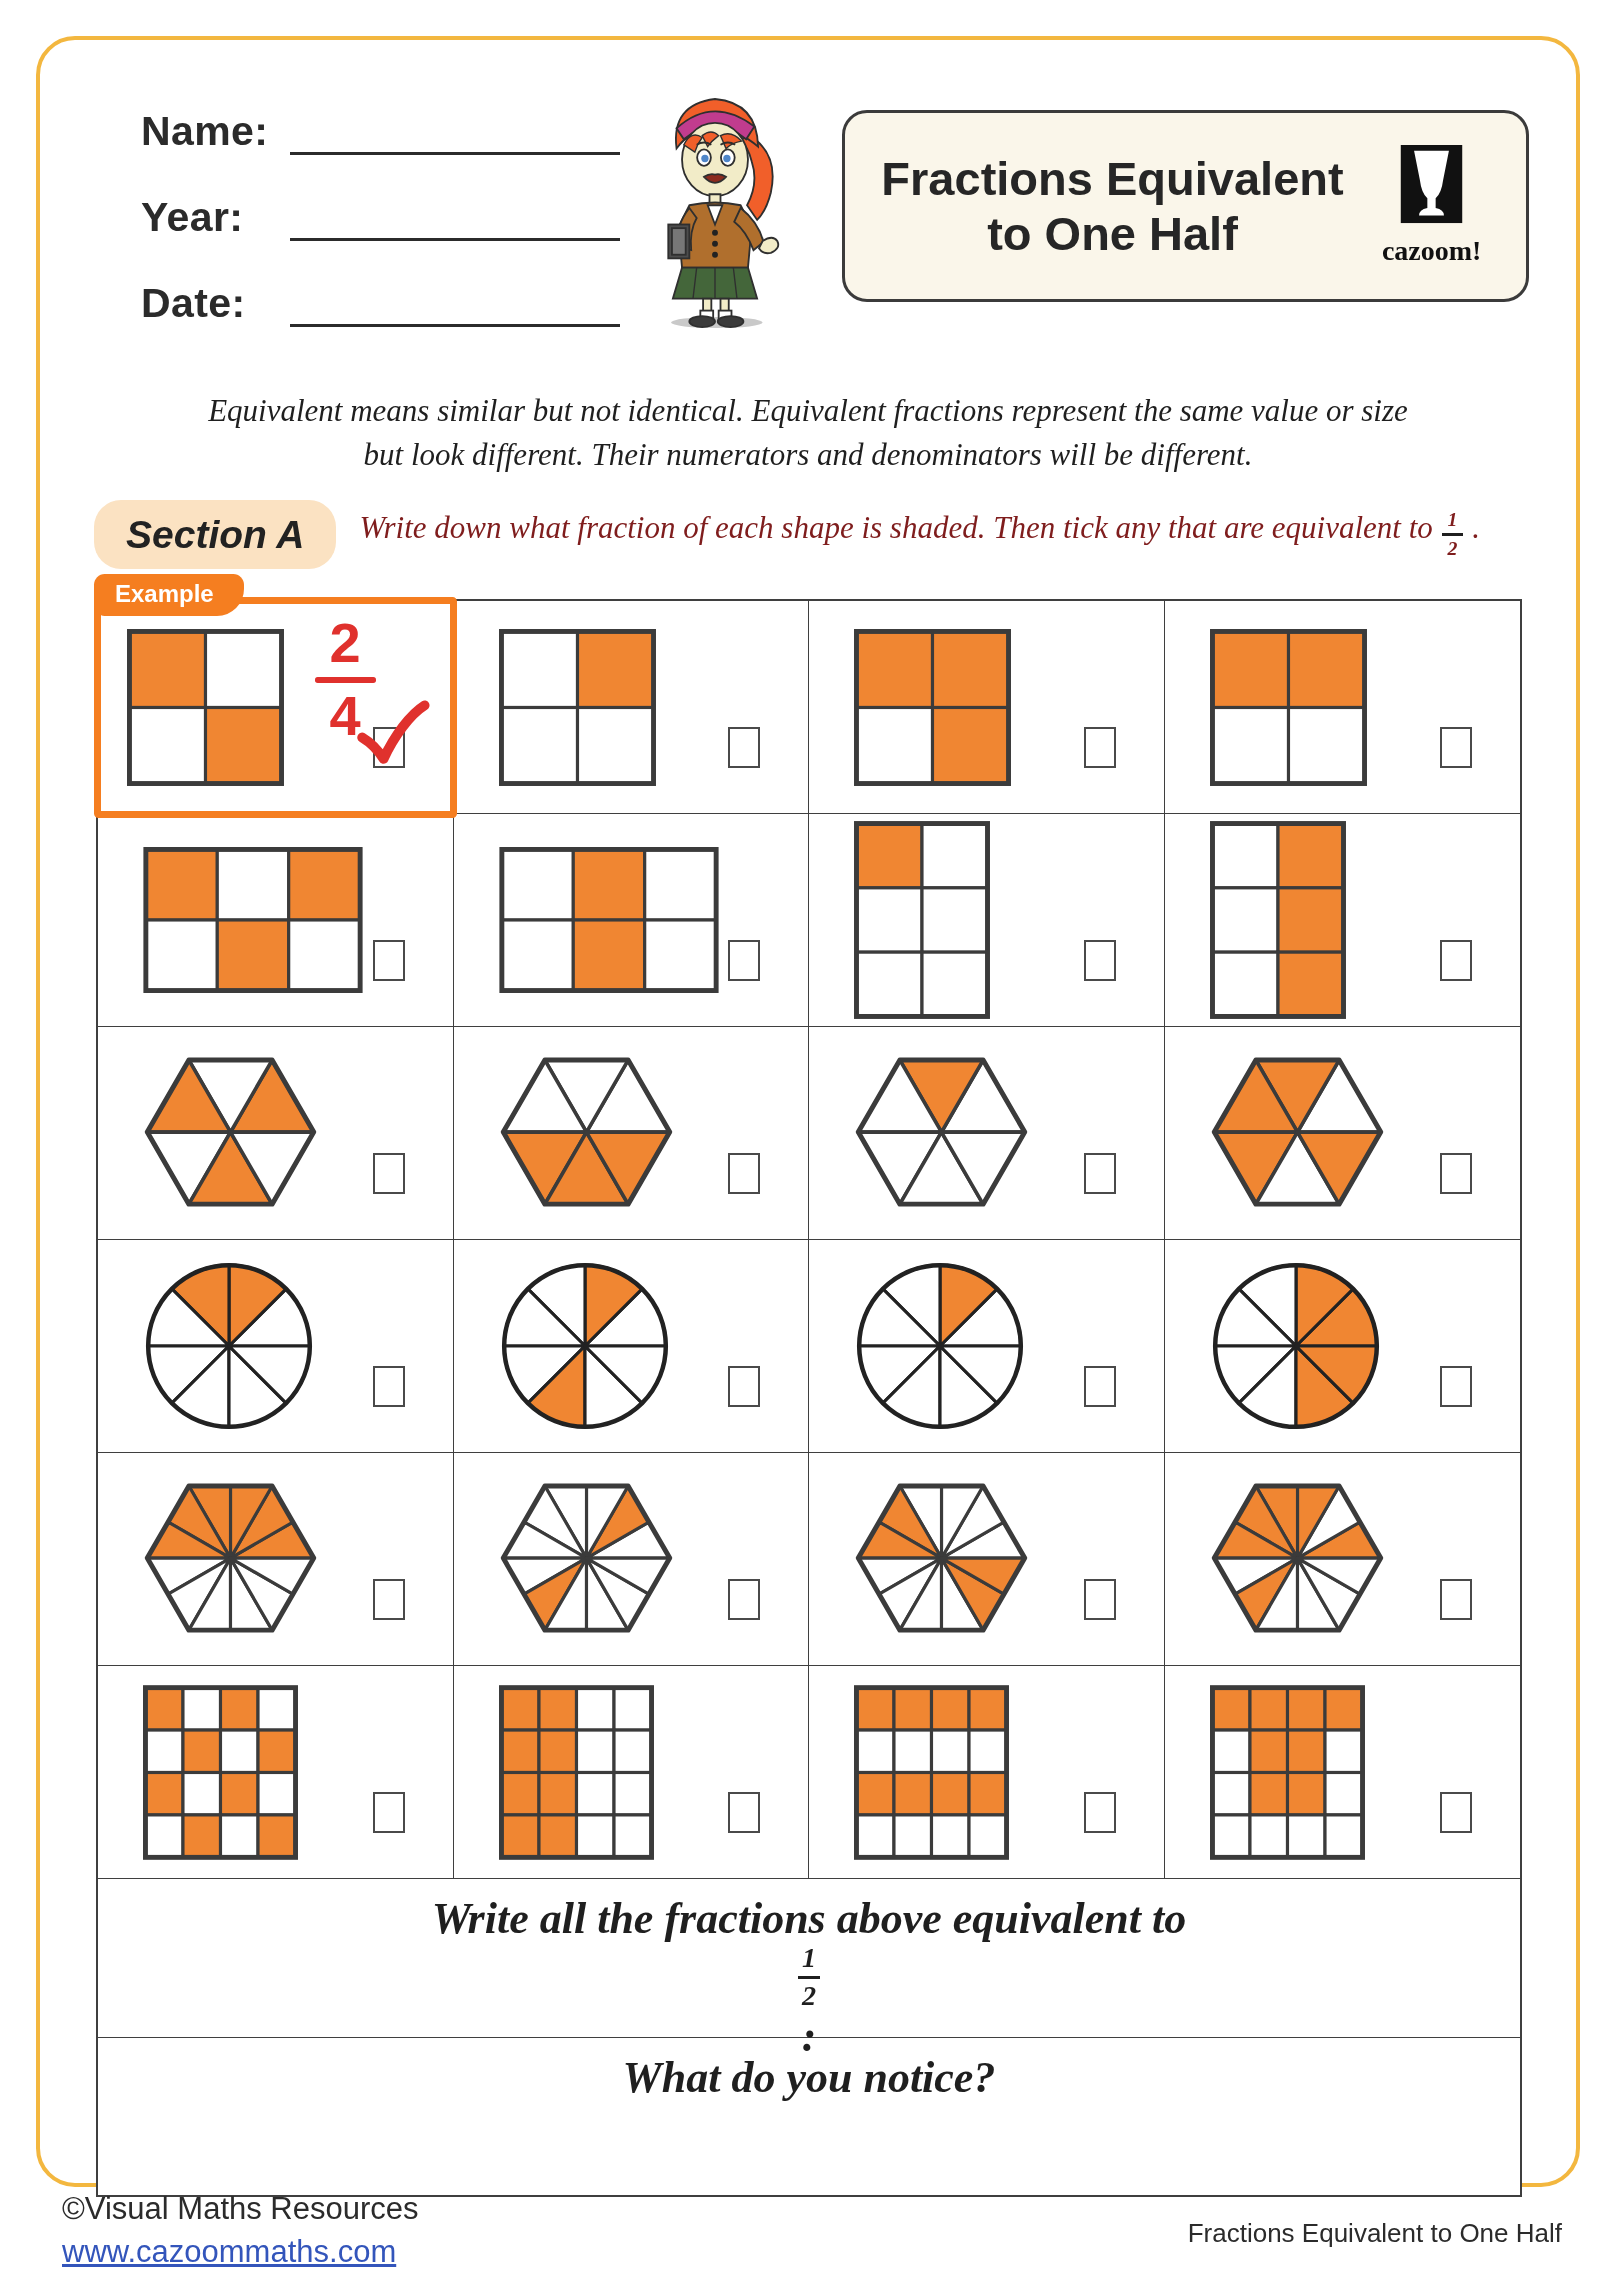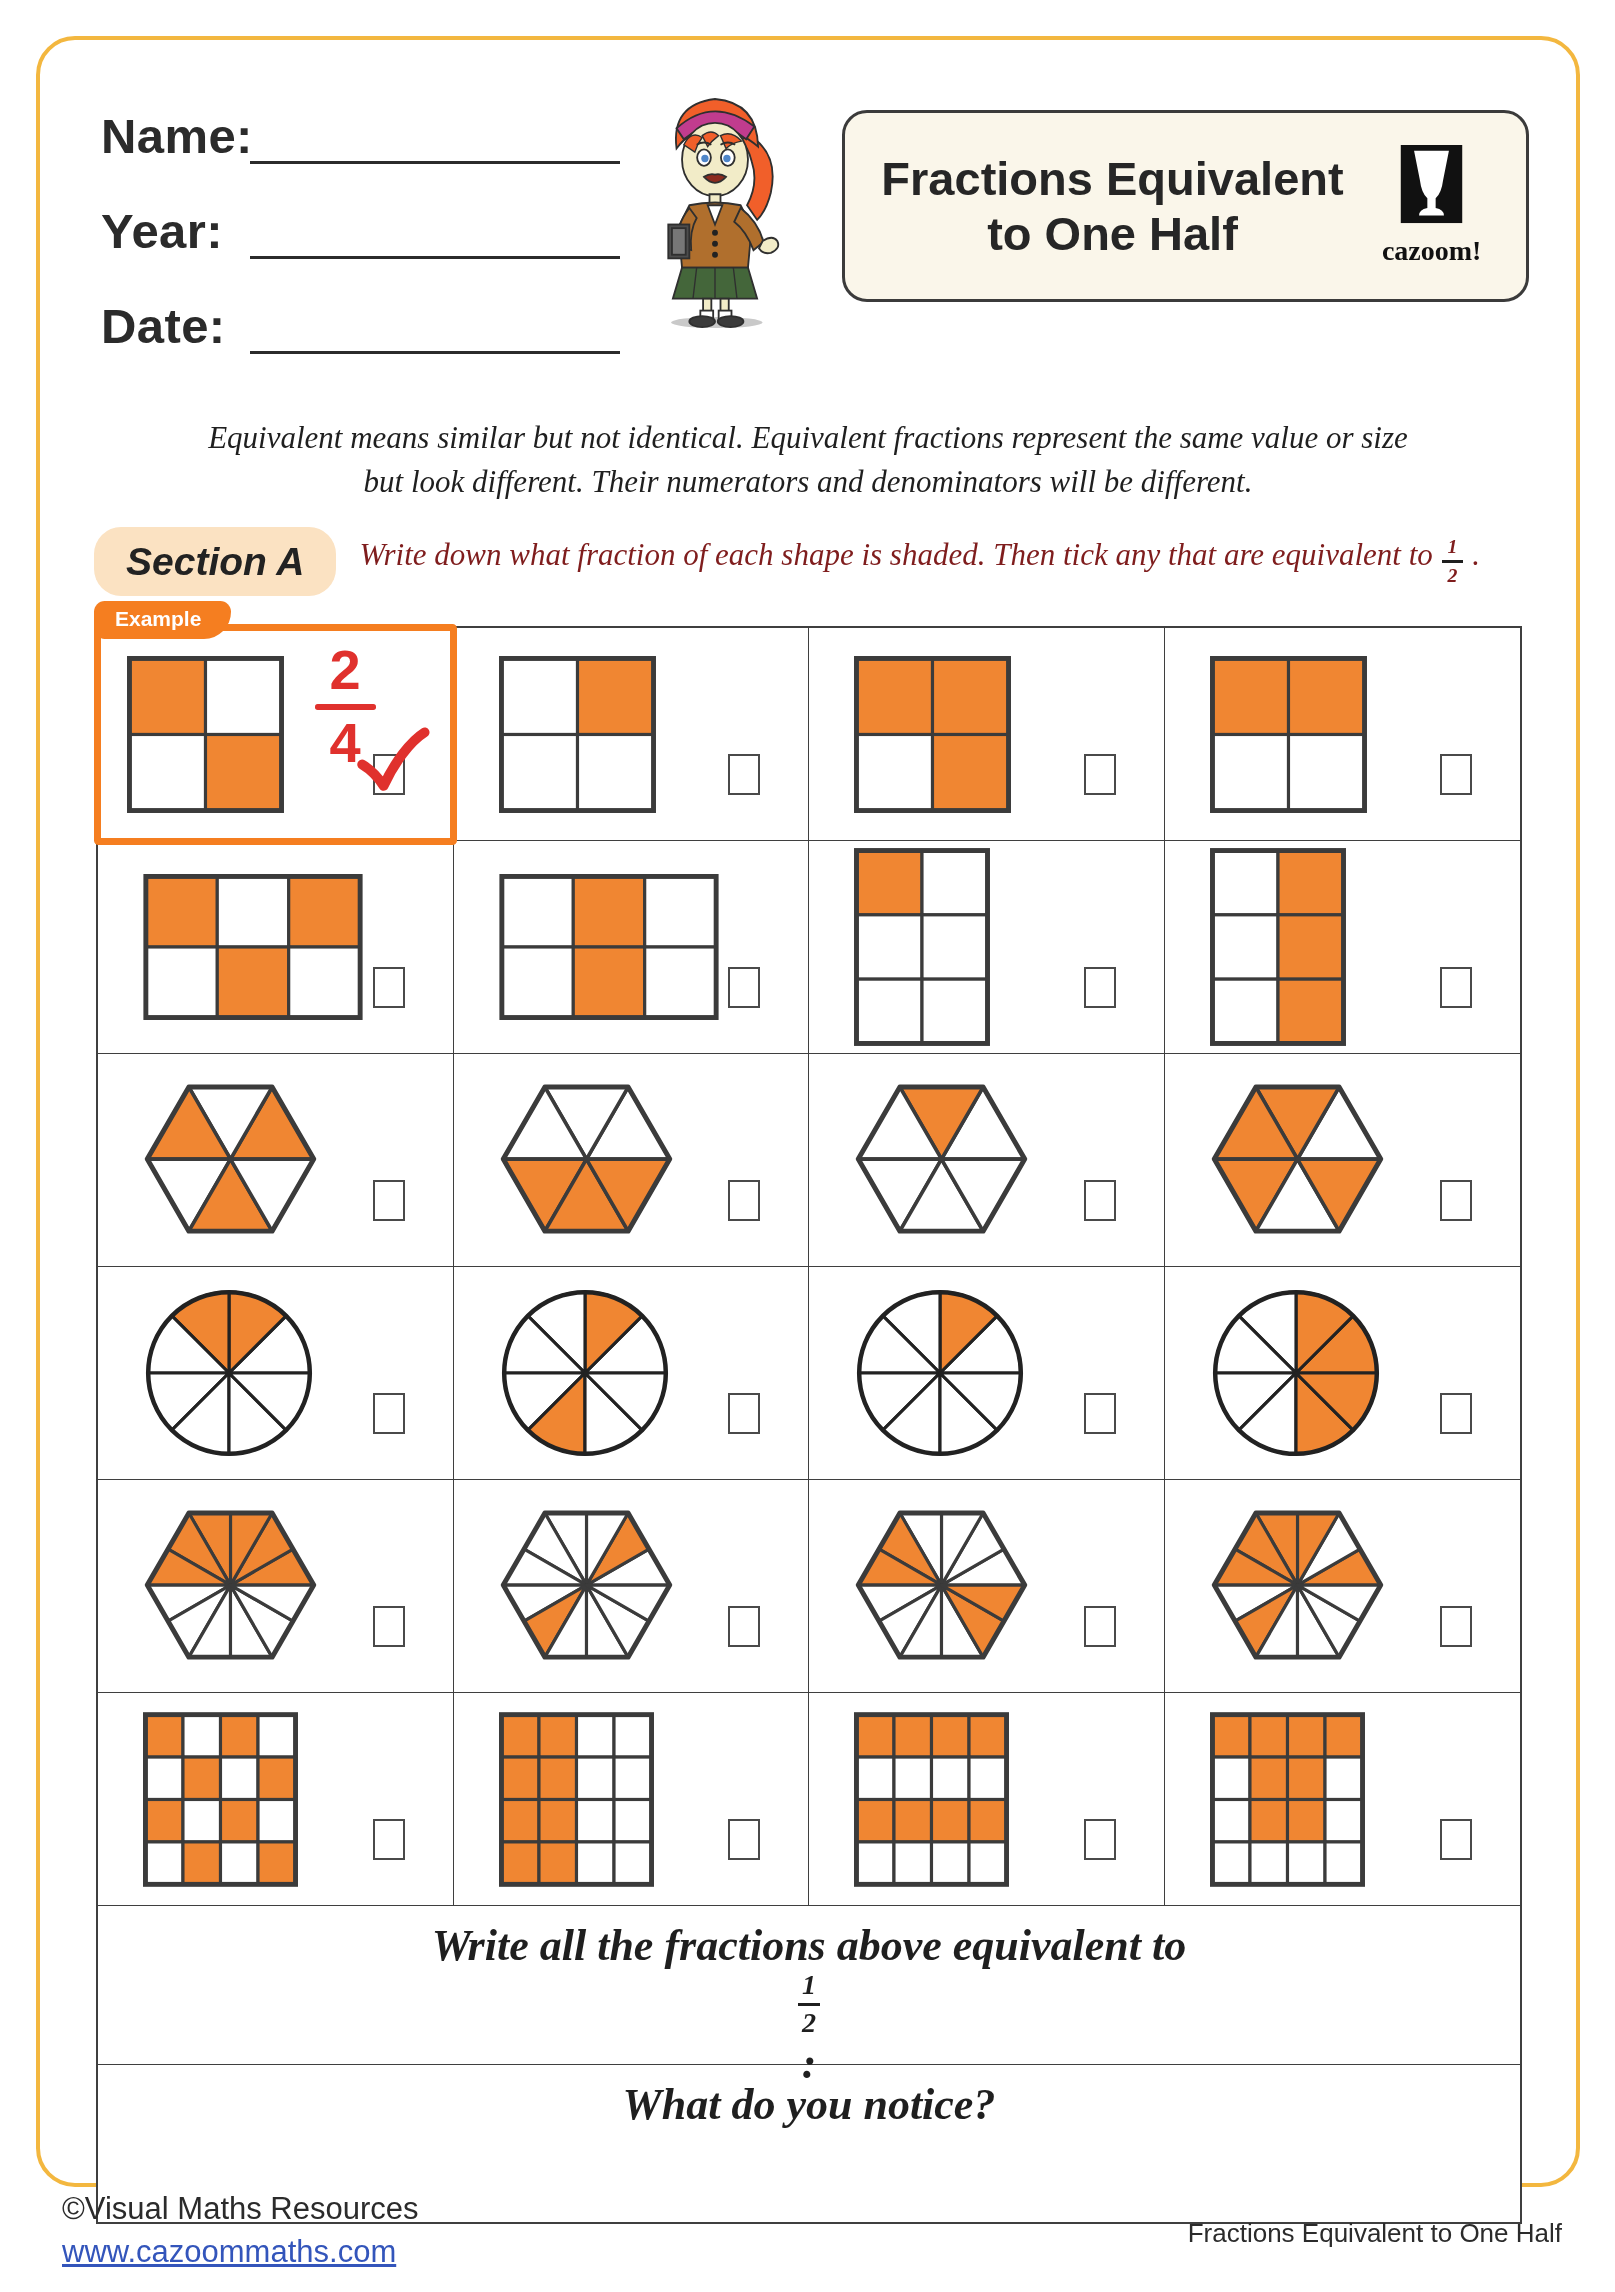"Name:" .field .lab { font-size: 49px -> 41px; margin-left: none -> 40px }
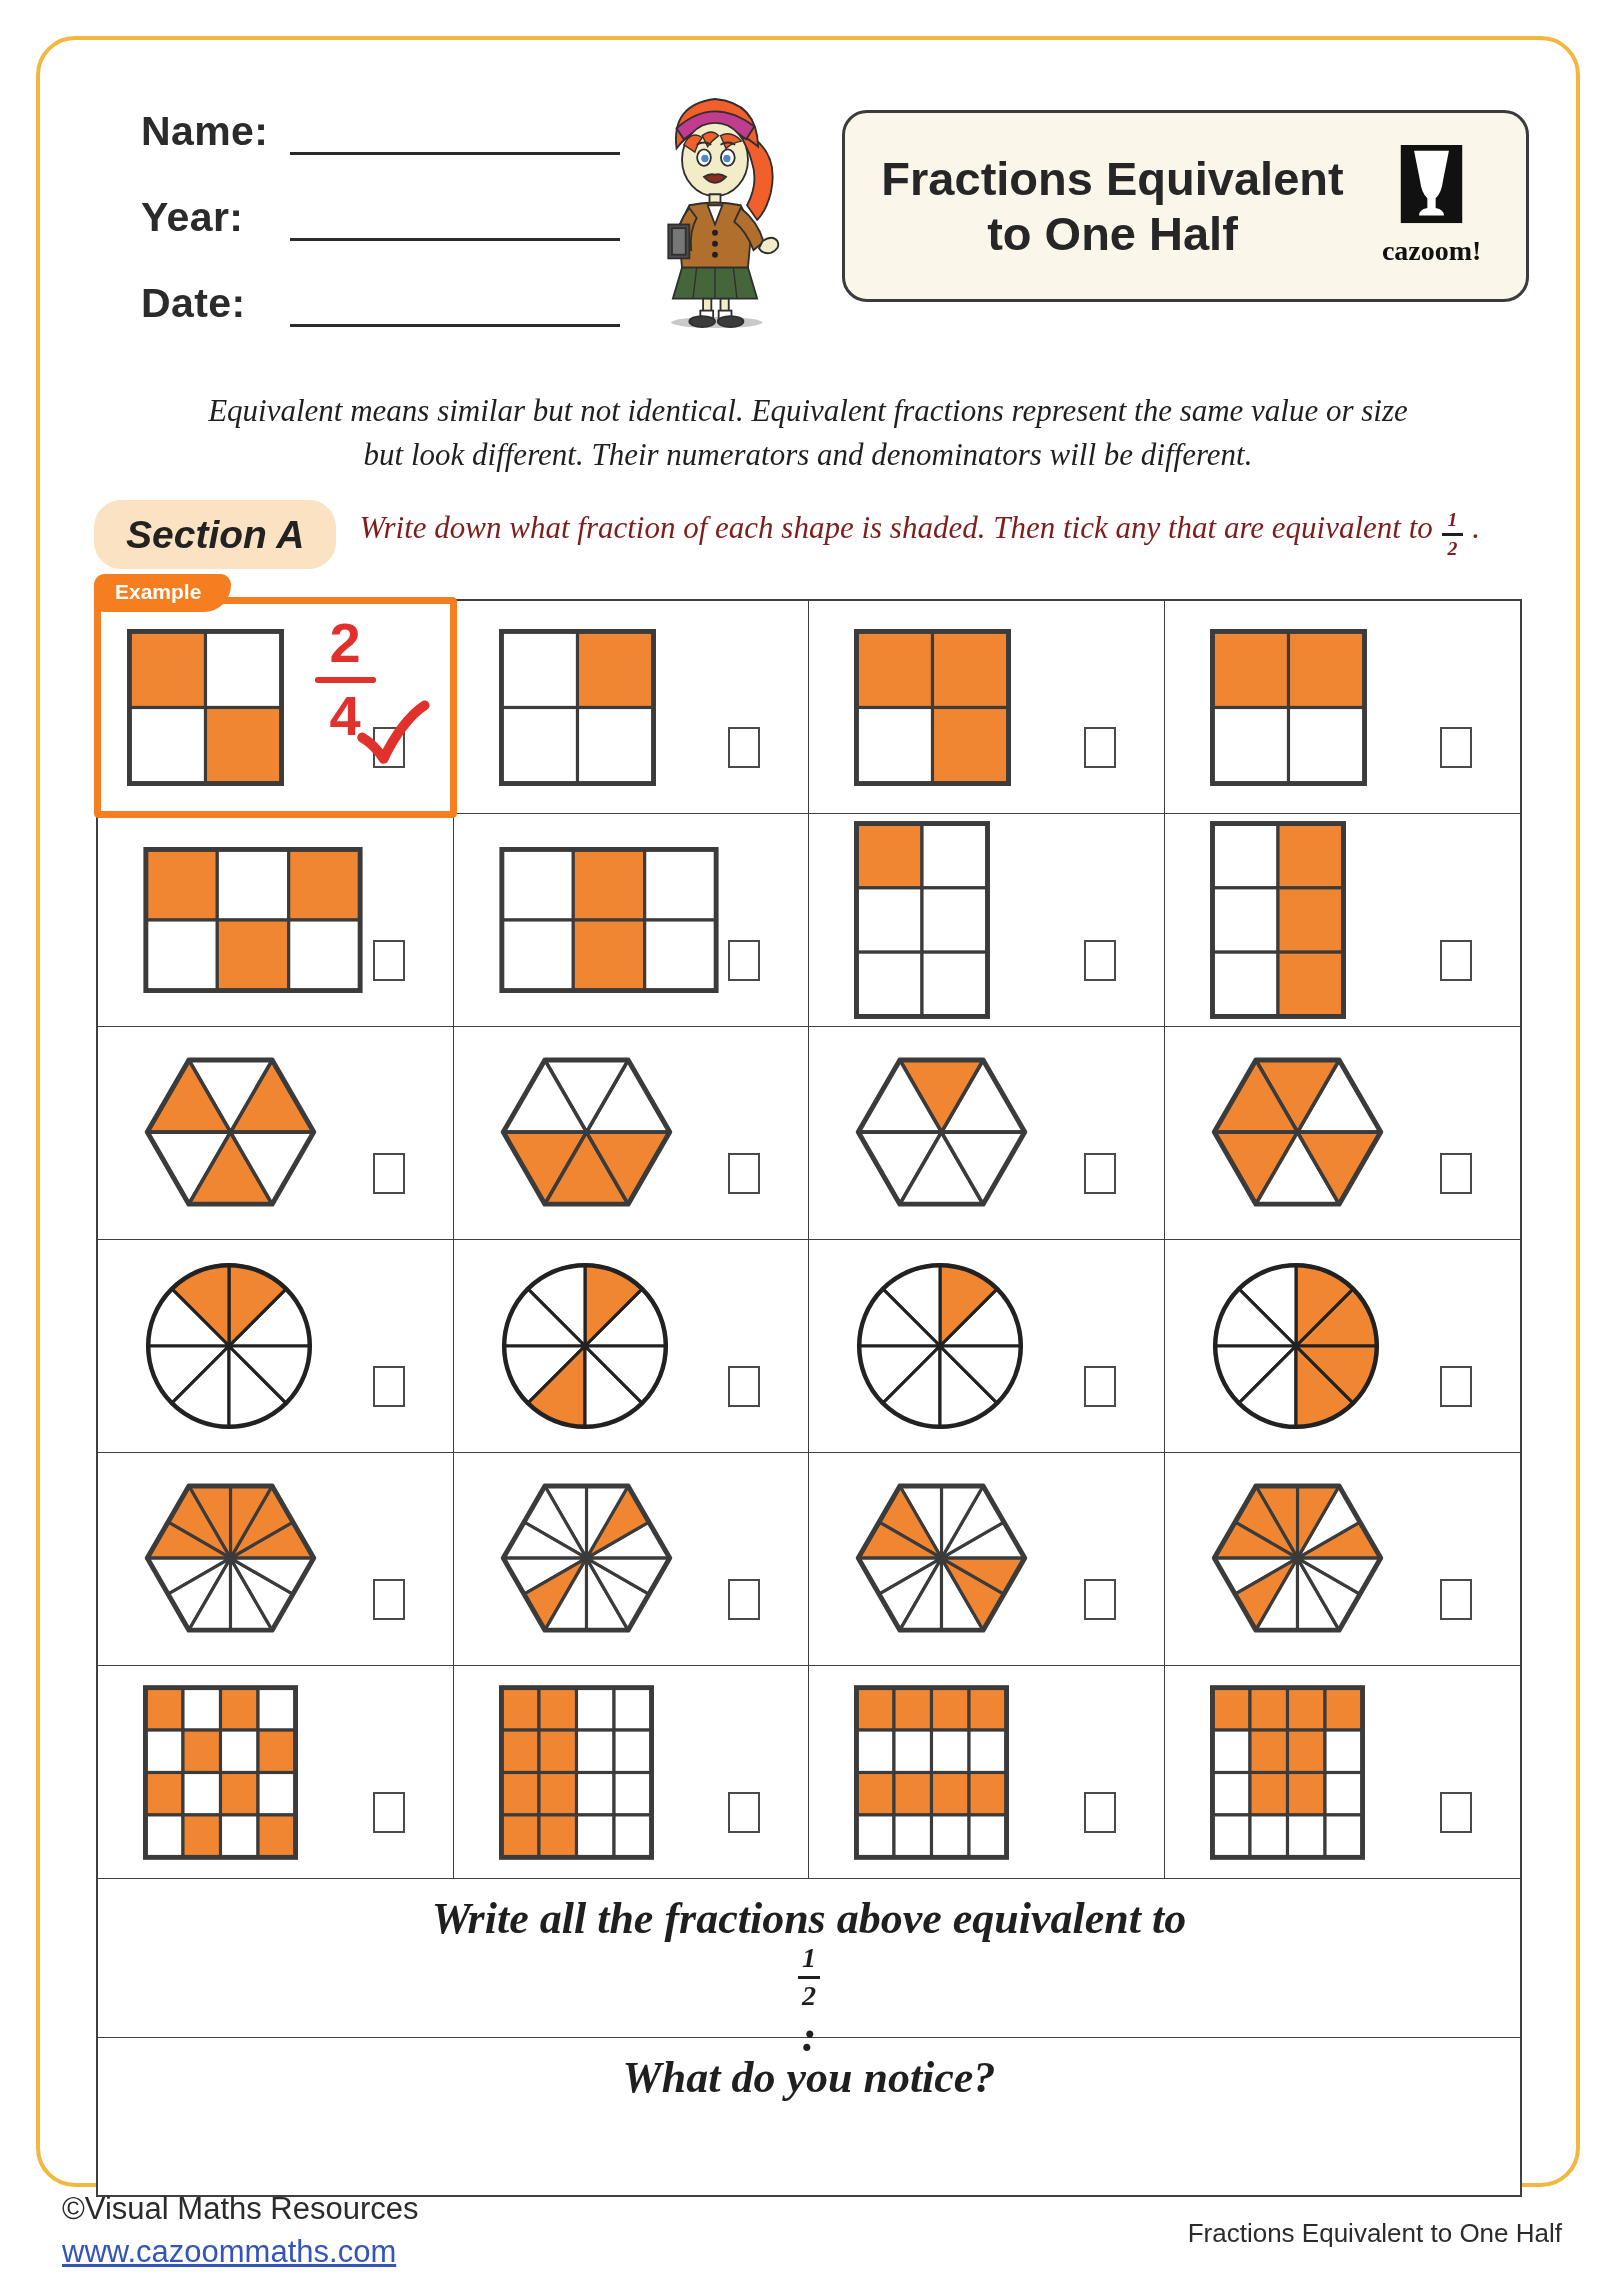"Example" .badge { font-size: 21px -> 24px }
